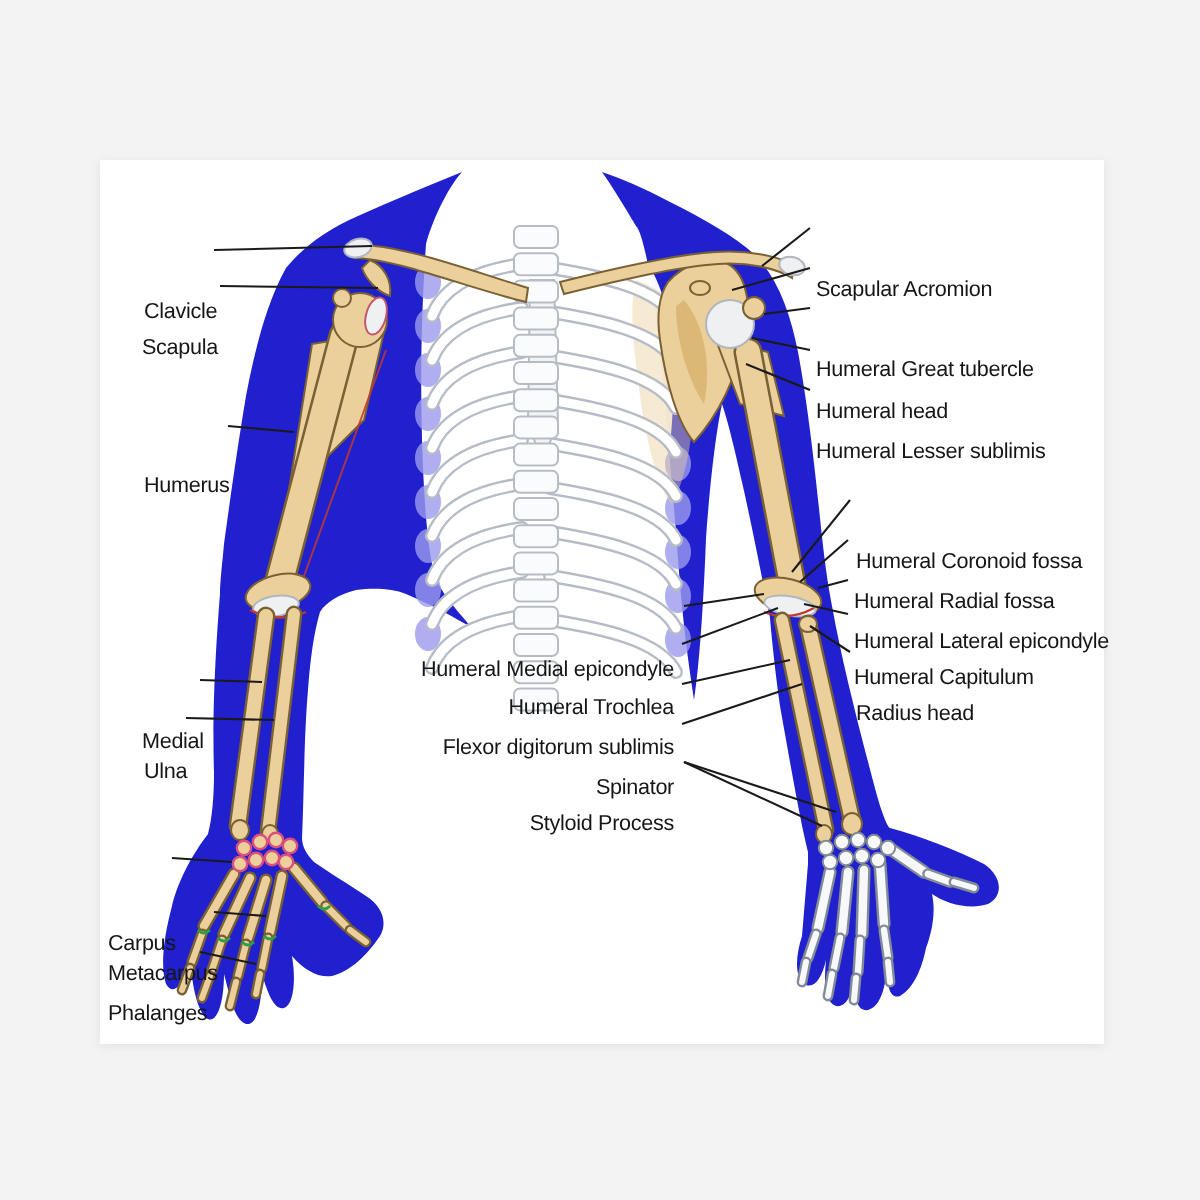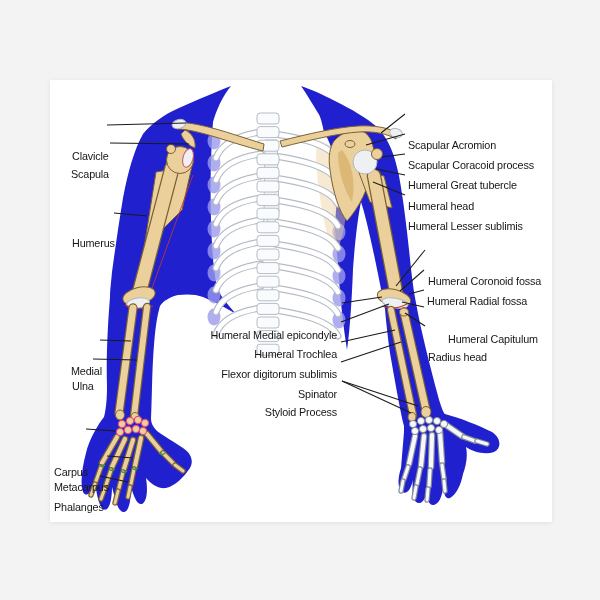"Scapular Coracoid process" div.lbl { html: <div>Scapular Coracoid process</div> -> none }
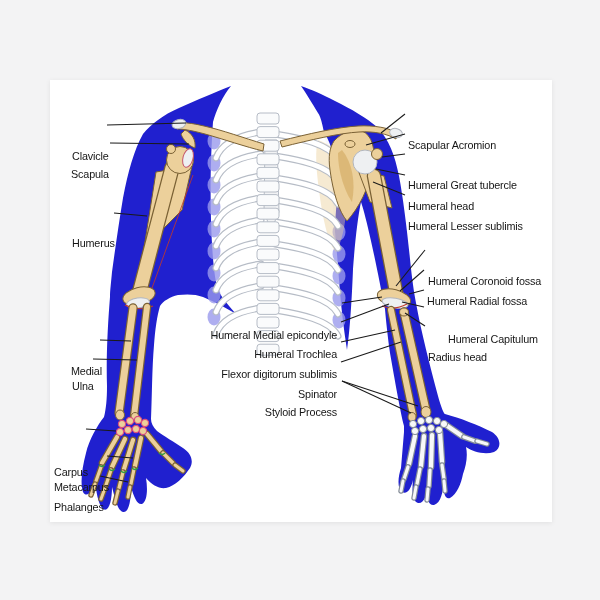"Humeral Lateral epicondyle" div.lbl { html: none -> <div>Humeral Lateral epicondyle</div> }
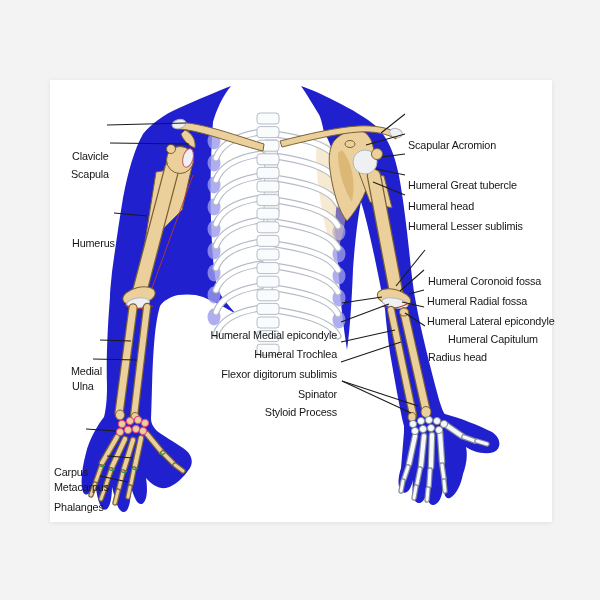"Humeral Capitulum" div.lbl { left: 448px -> 427px }
